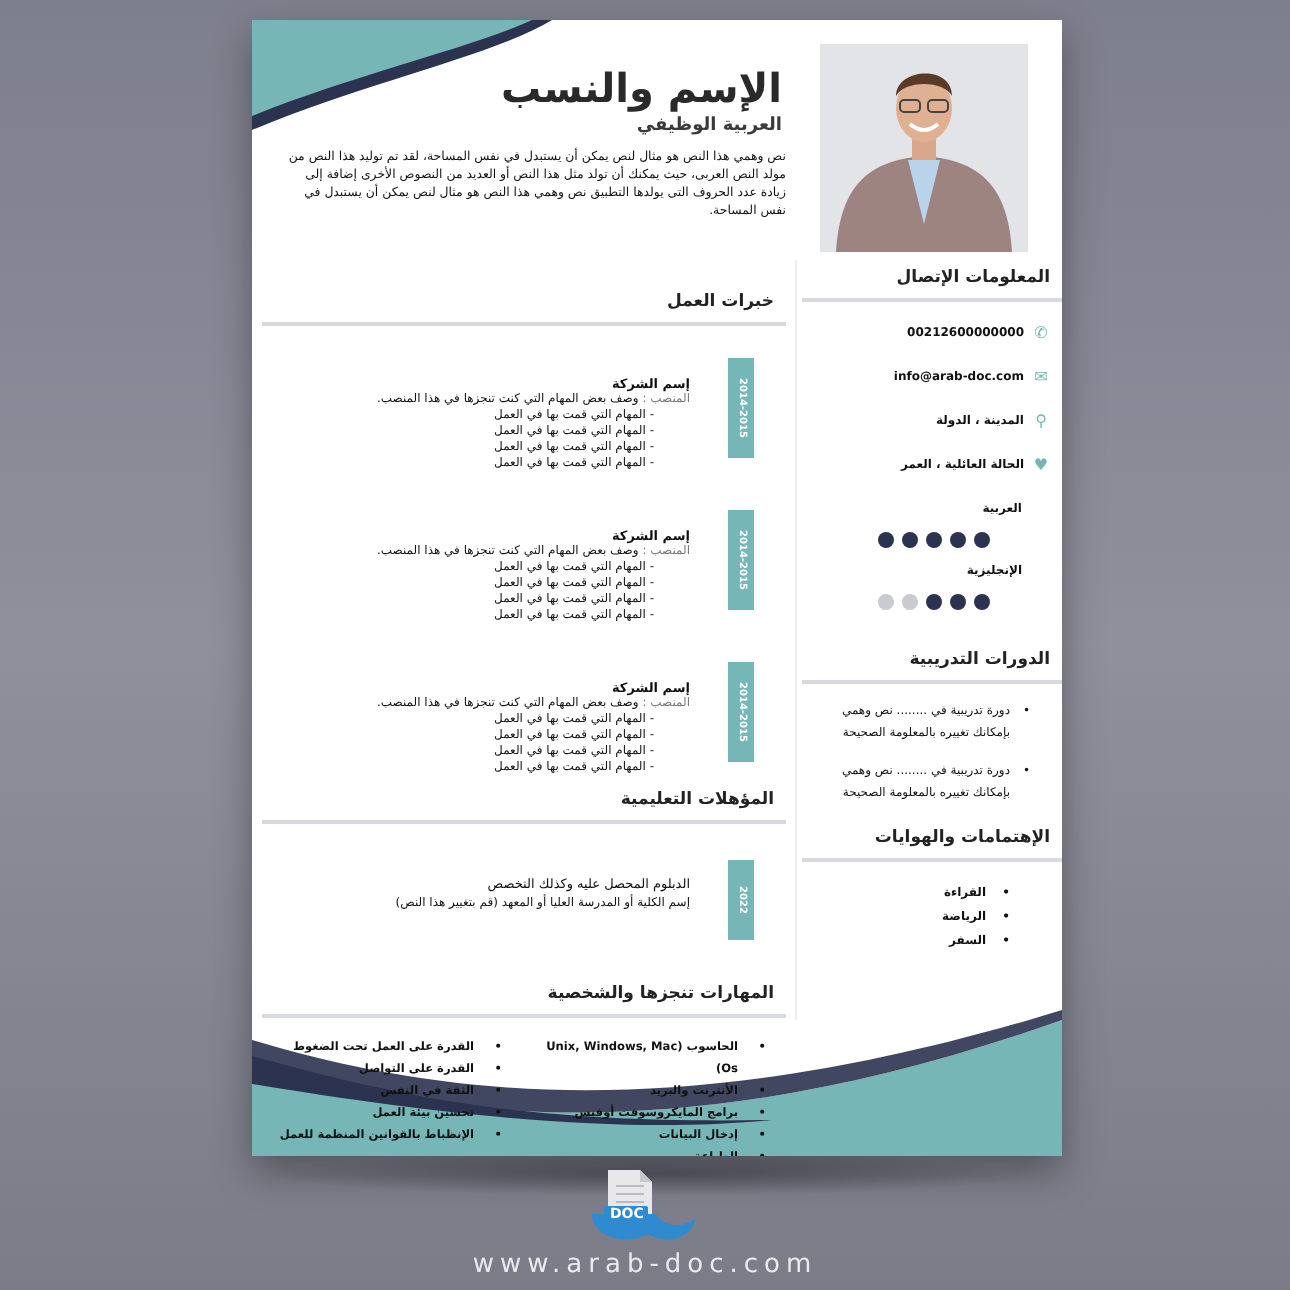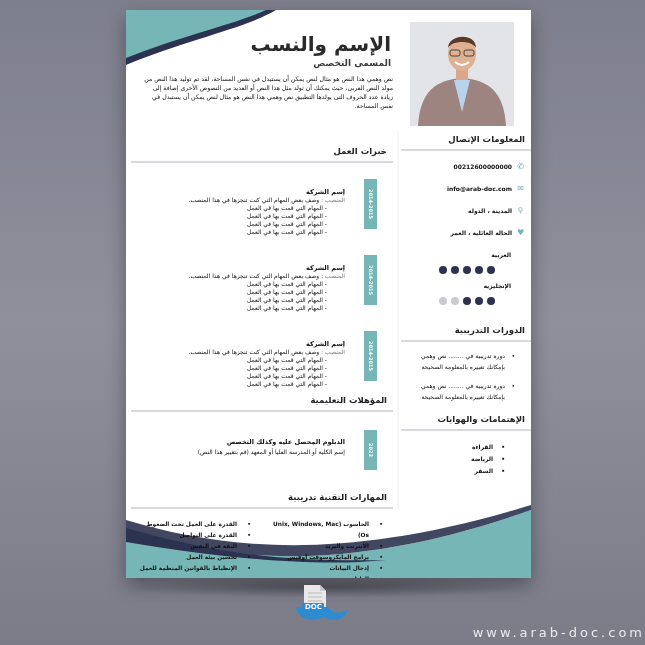"المسمى التخصص" div.jobtitle { text: المسمى التخصص -> العربية الوظيفي }
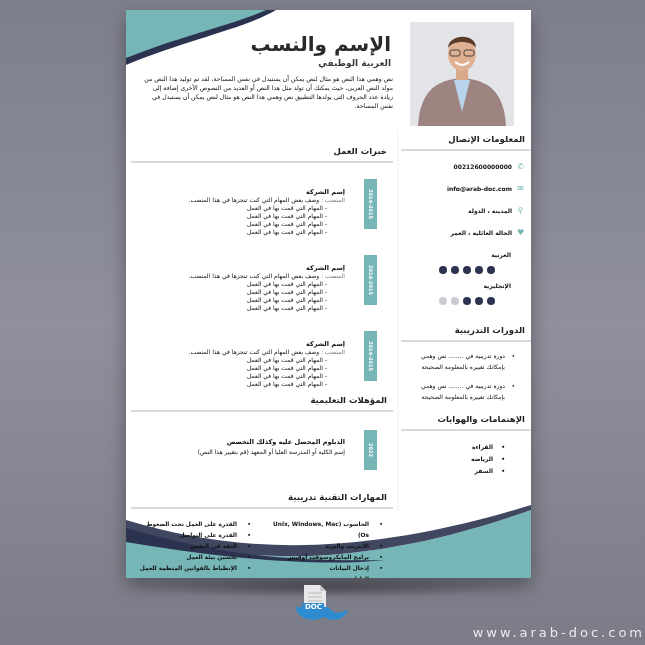"الدبلوم المحصل عليه وكذلك التخصص" .edu-title { font-weight: bold -> normal }
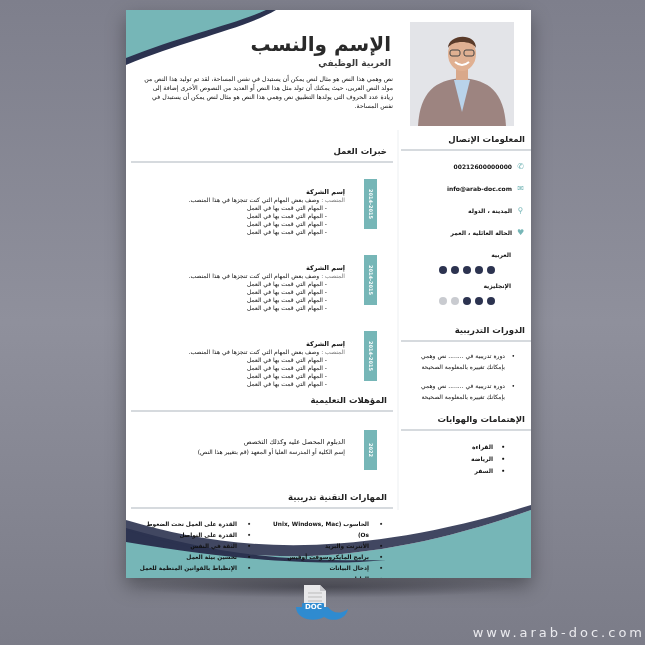"المهارات التقنية تدريبية" div.sec-title { text: التقنية تدريبية -> تنجزها والشخصية }
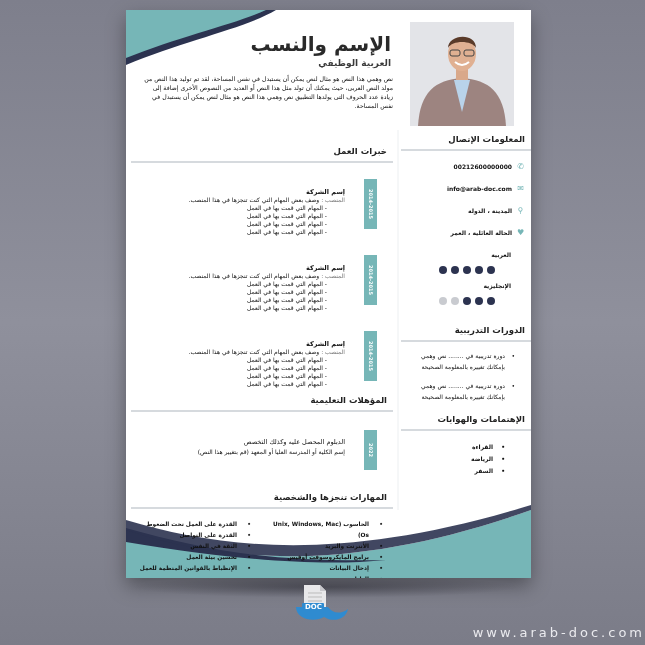"www.arab-doc.com" .site { text-align: right -> center }
